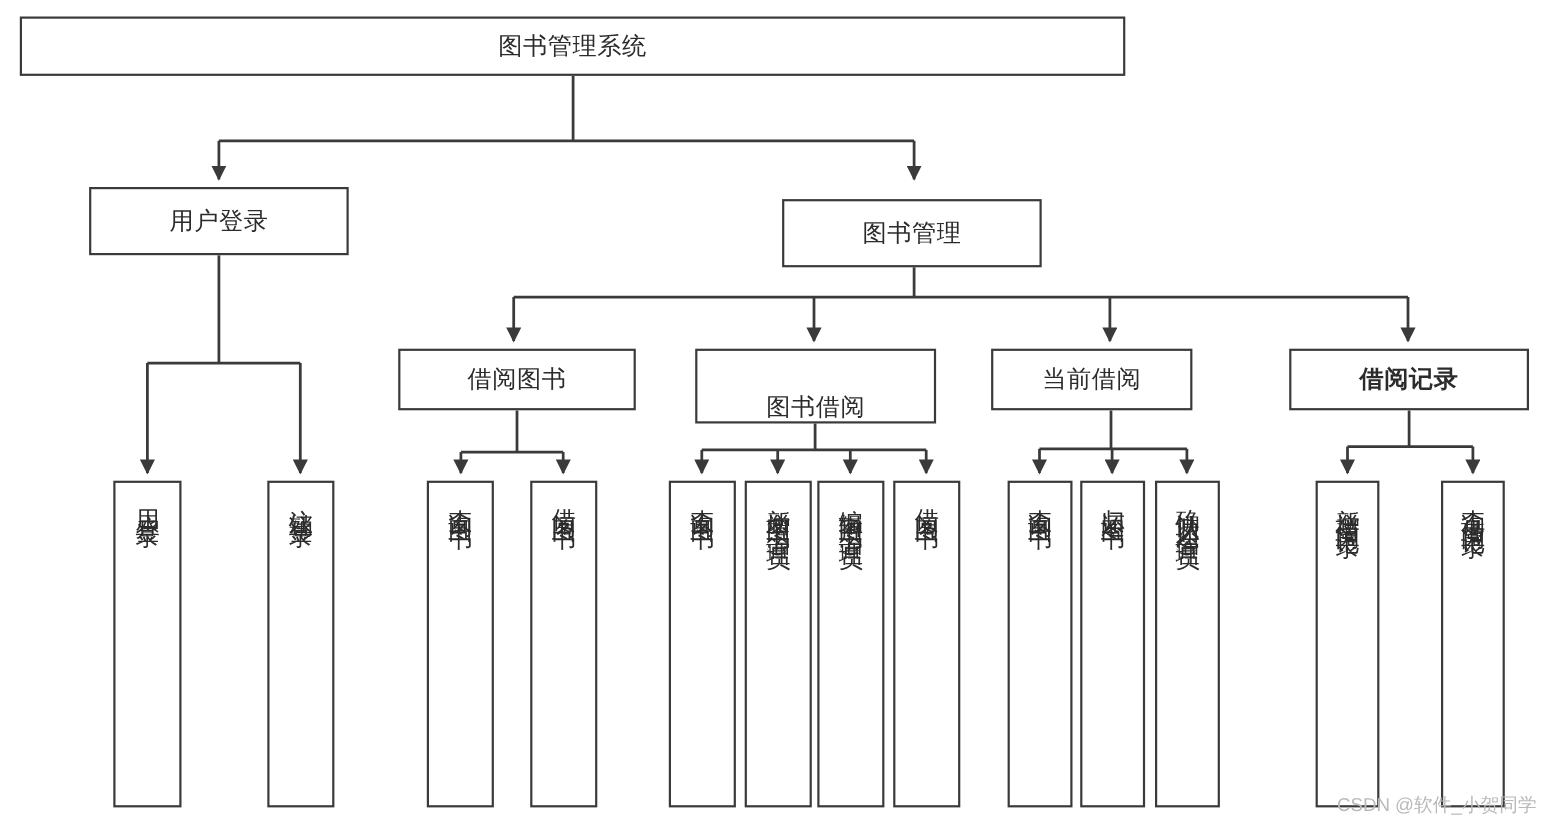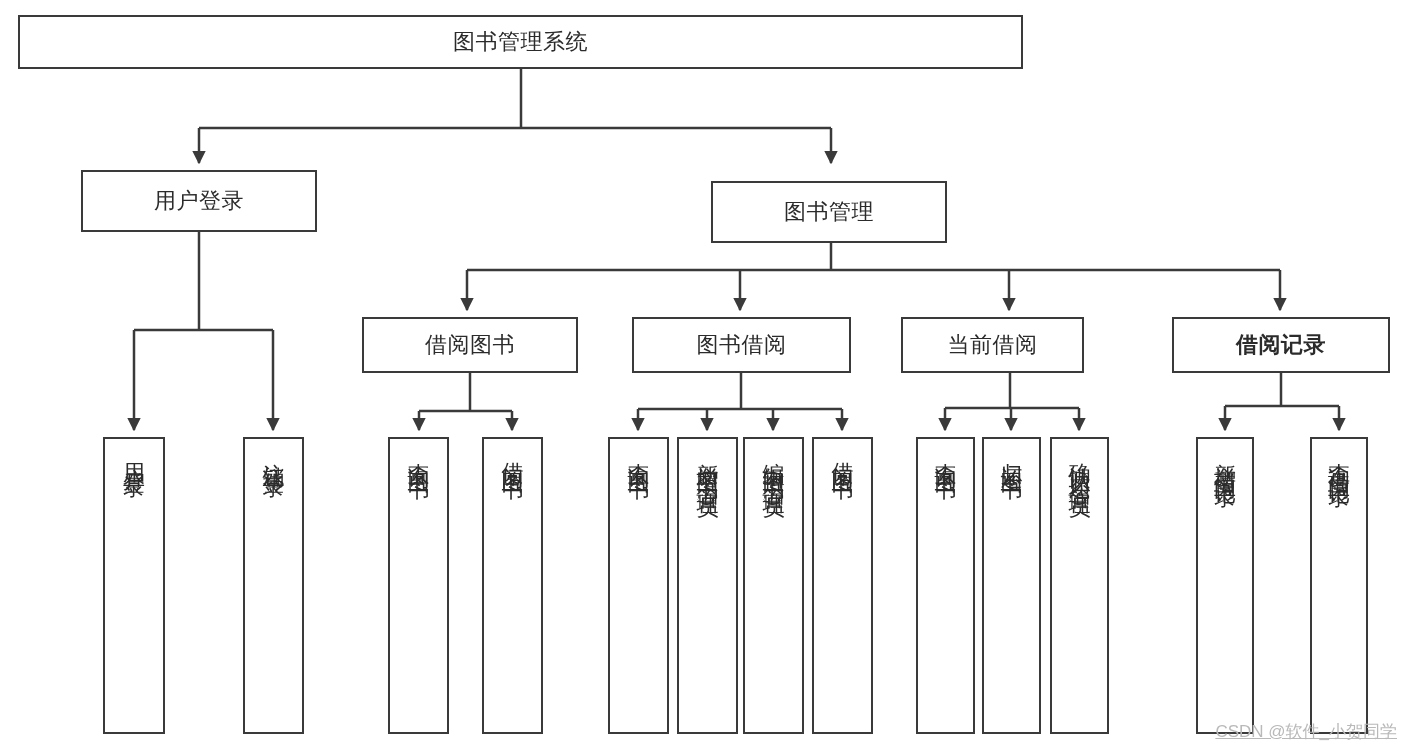"图书借阅" div.node-box { align-items: none -> flex-end; height: 56px -> 68px }
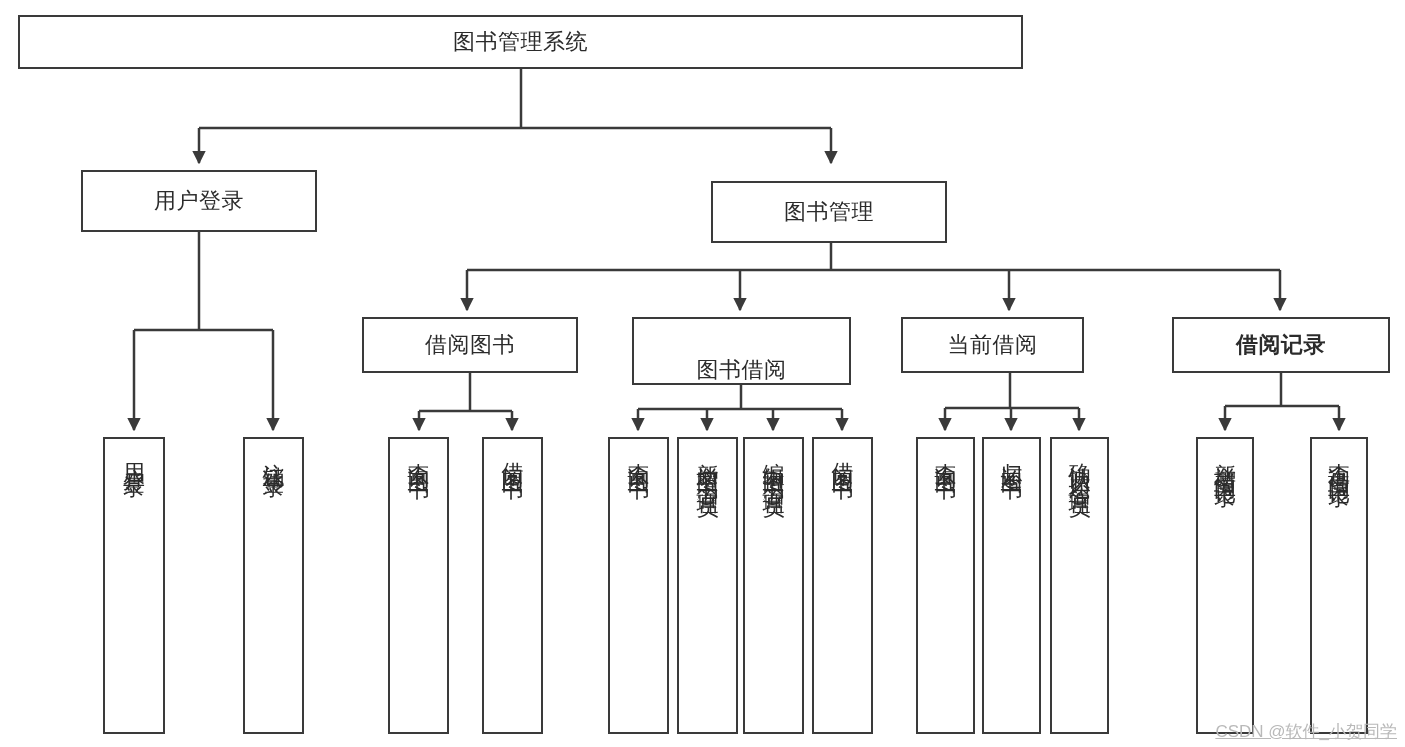"CSDN @软件_小贺同学" .watermark { text-decoration: underline -> none }
